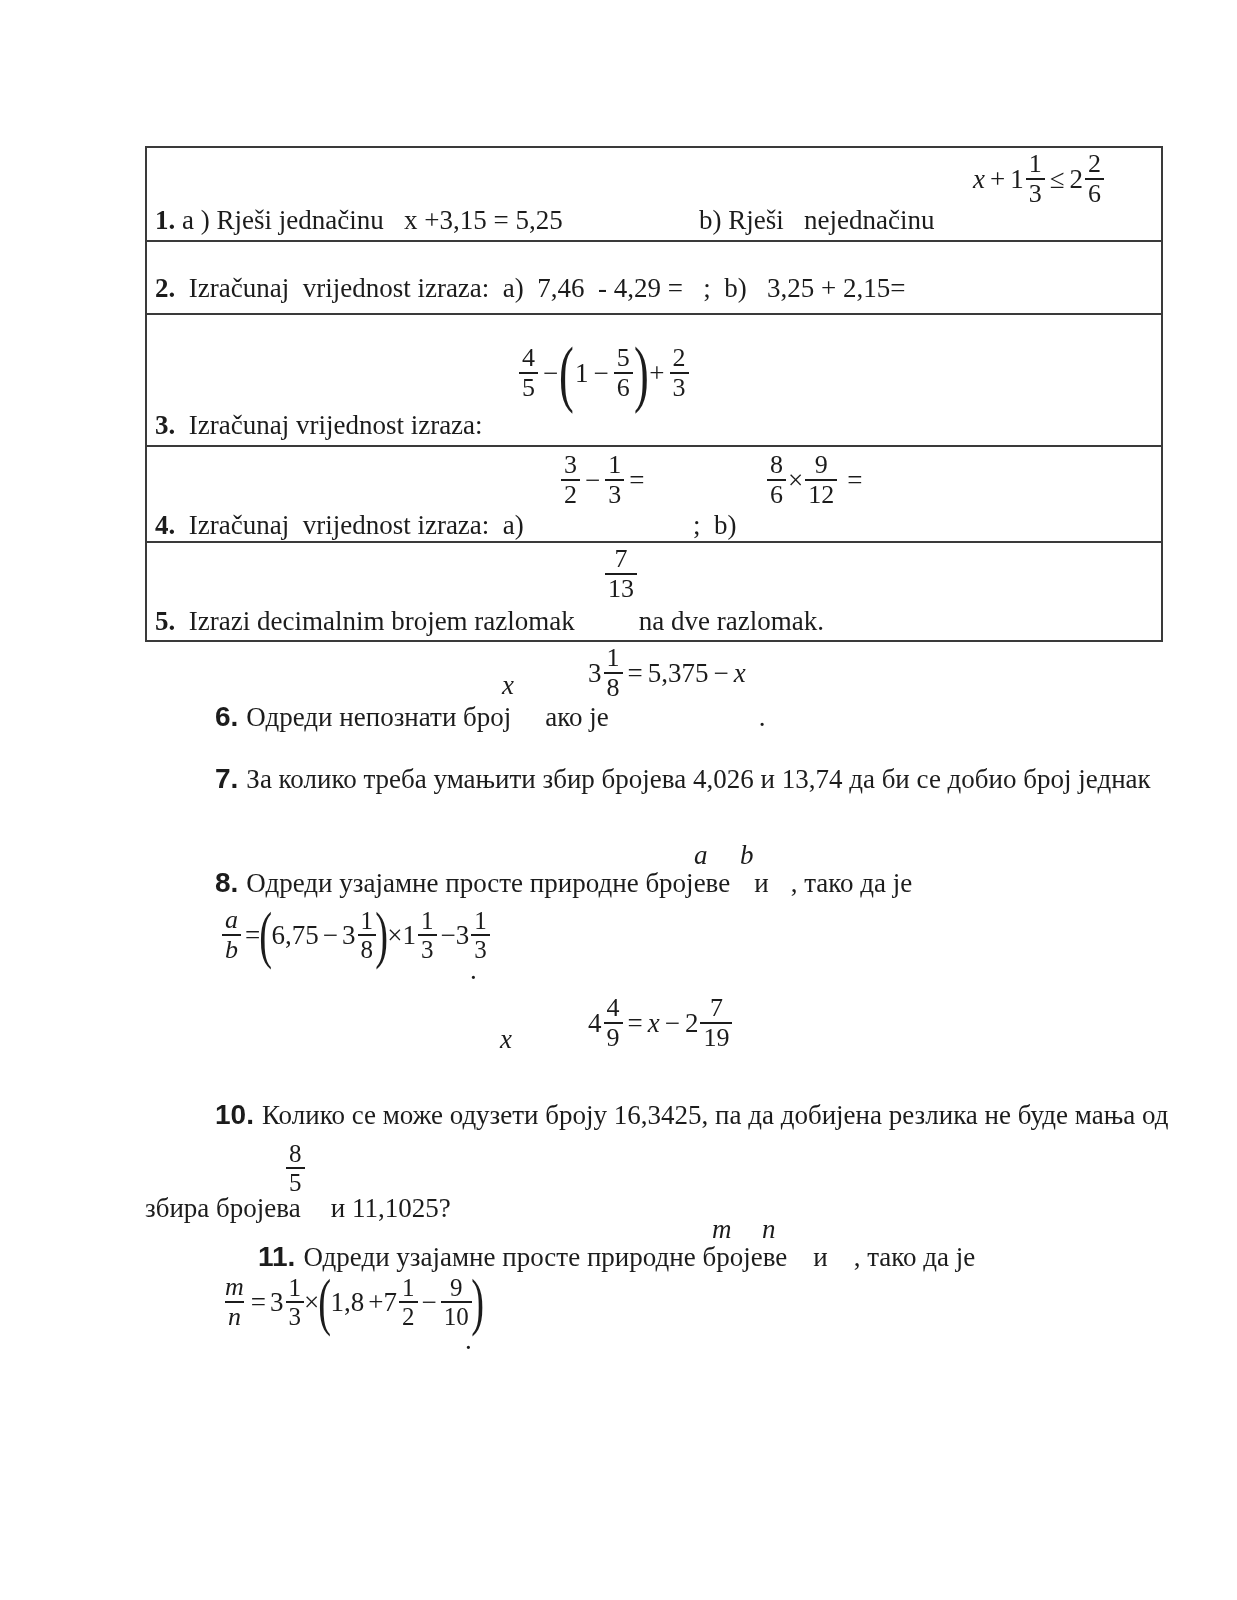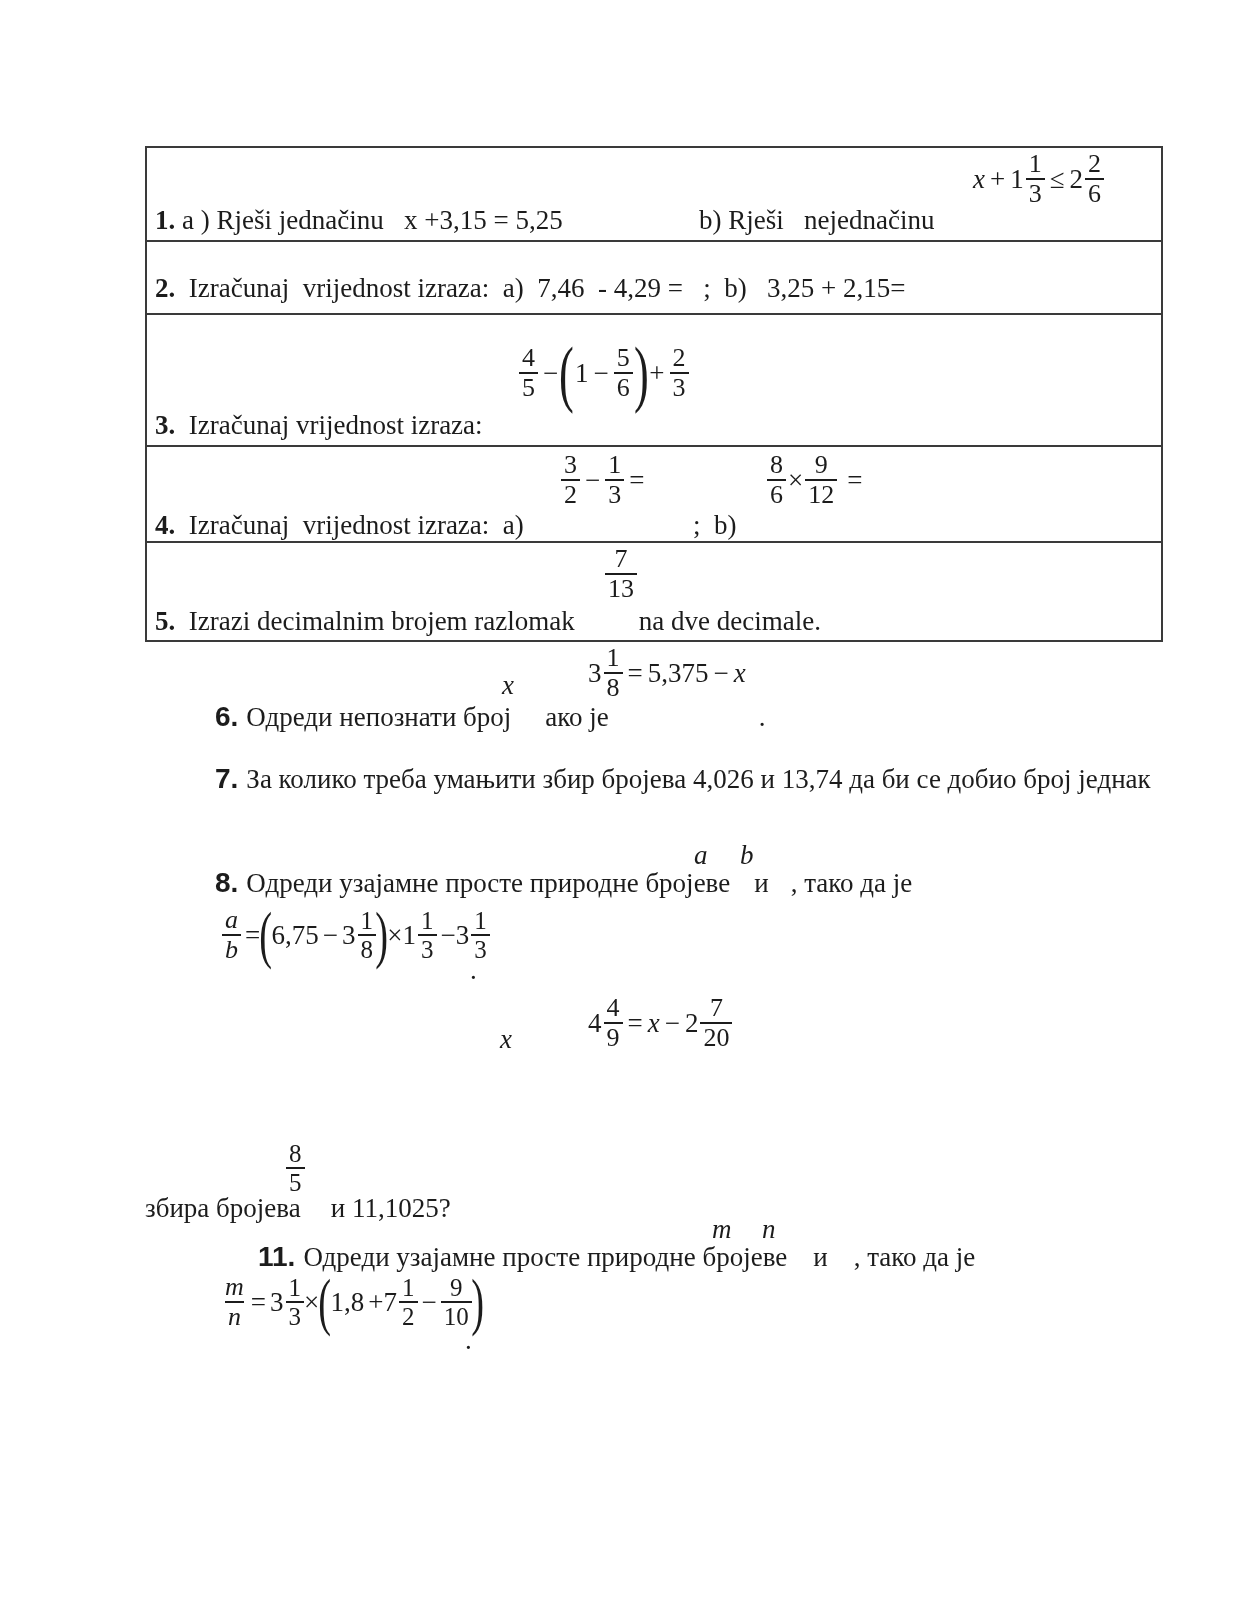"na dve decimale." span { text: decimale -> razlomak }
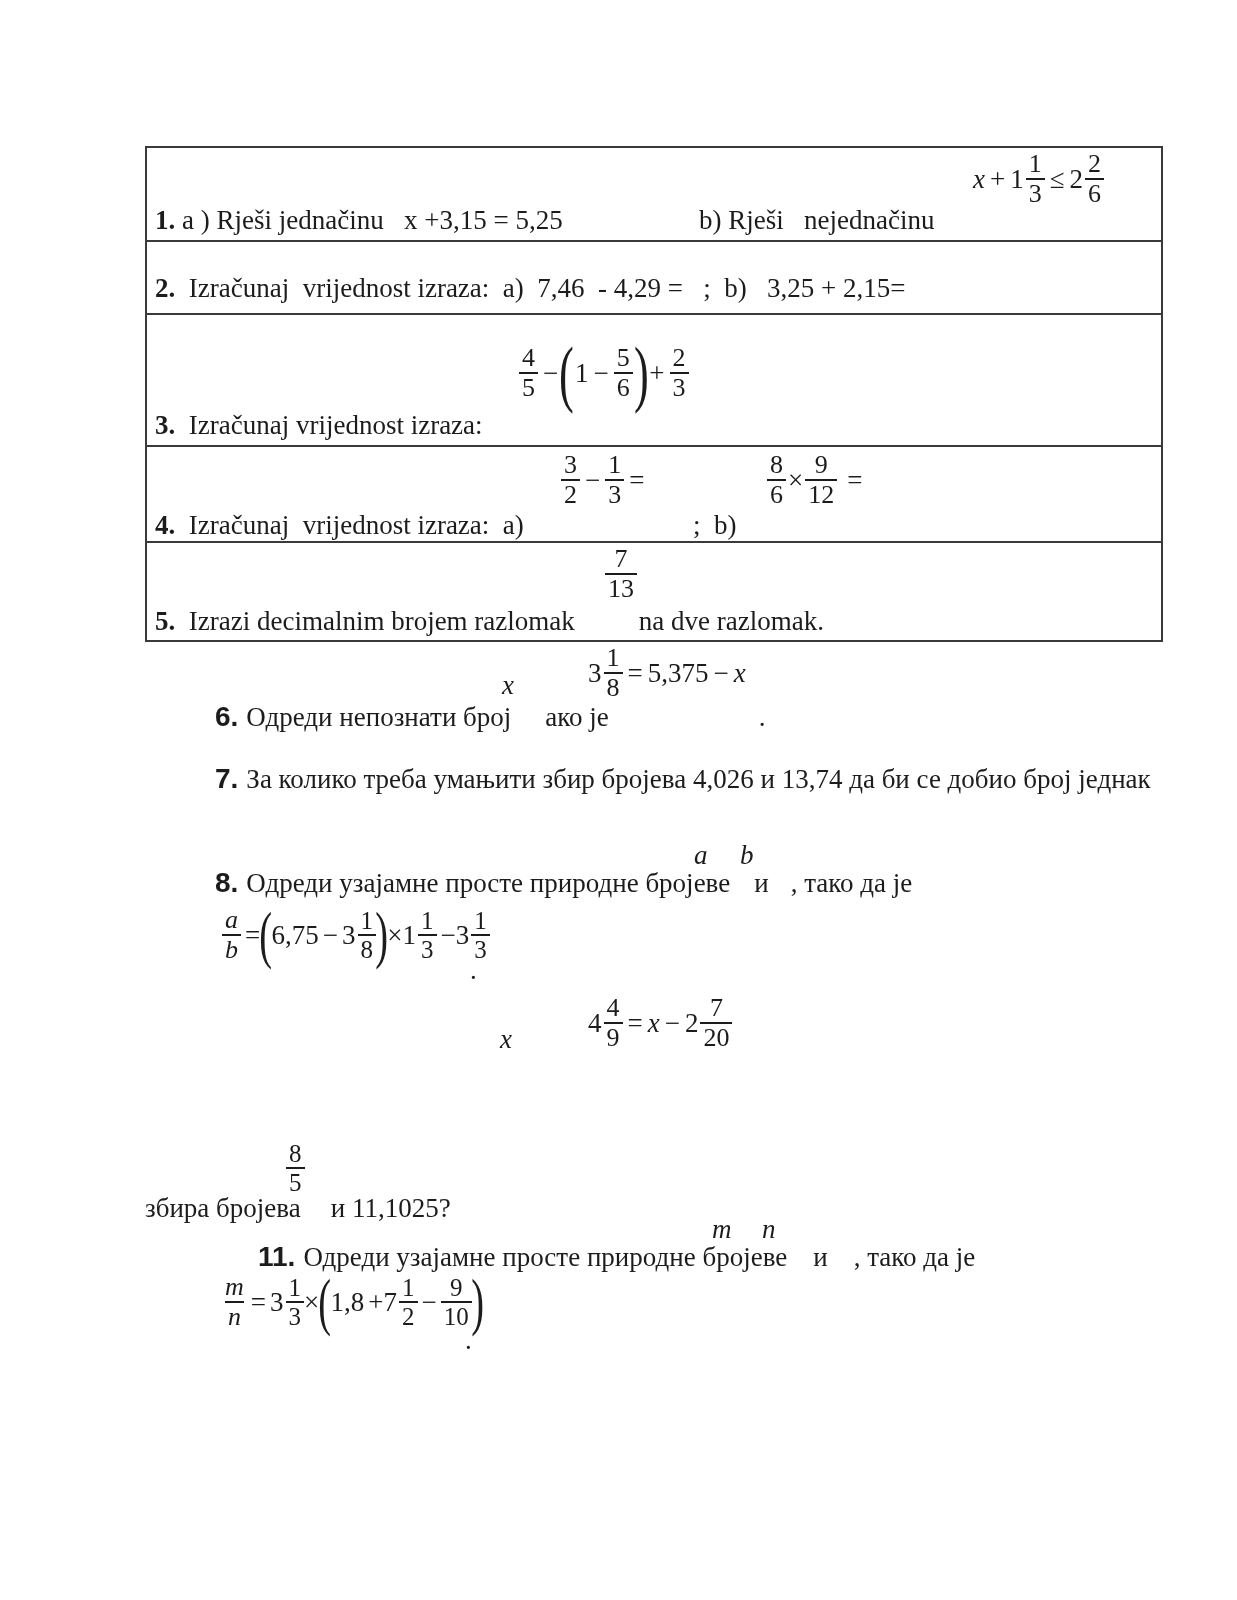"20" span.fd { text: 20 -> 19 }
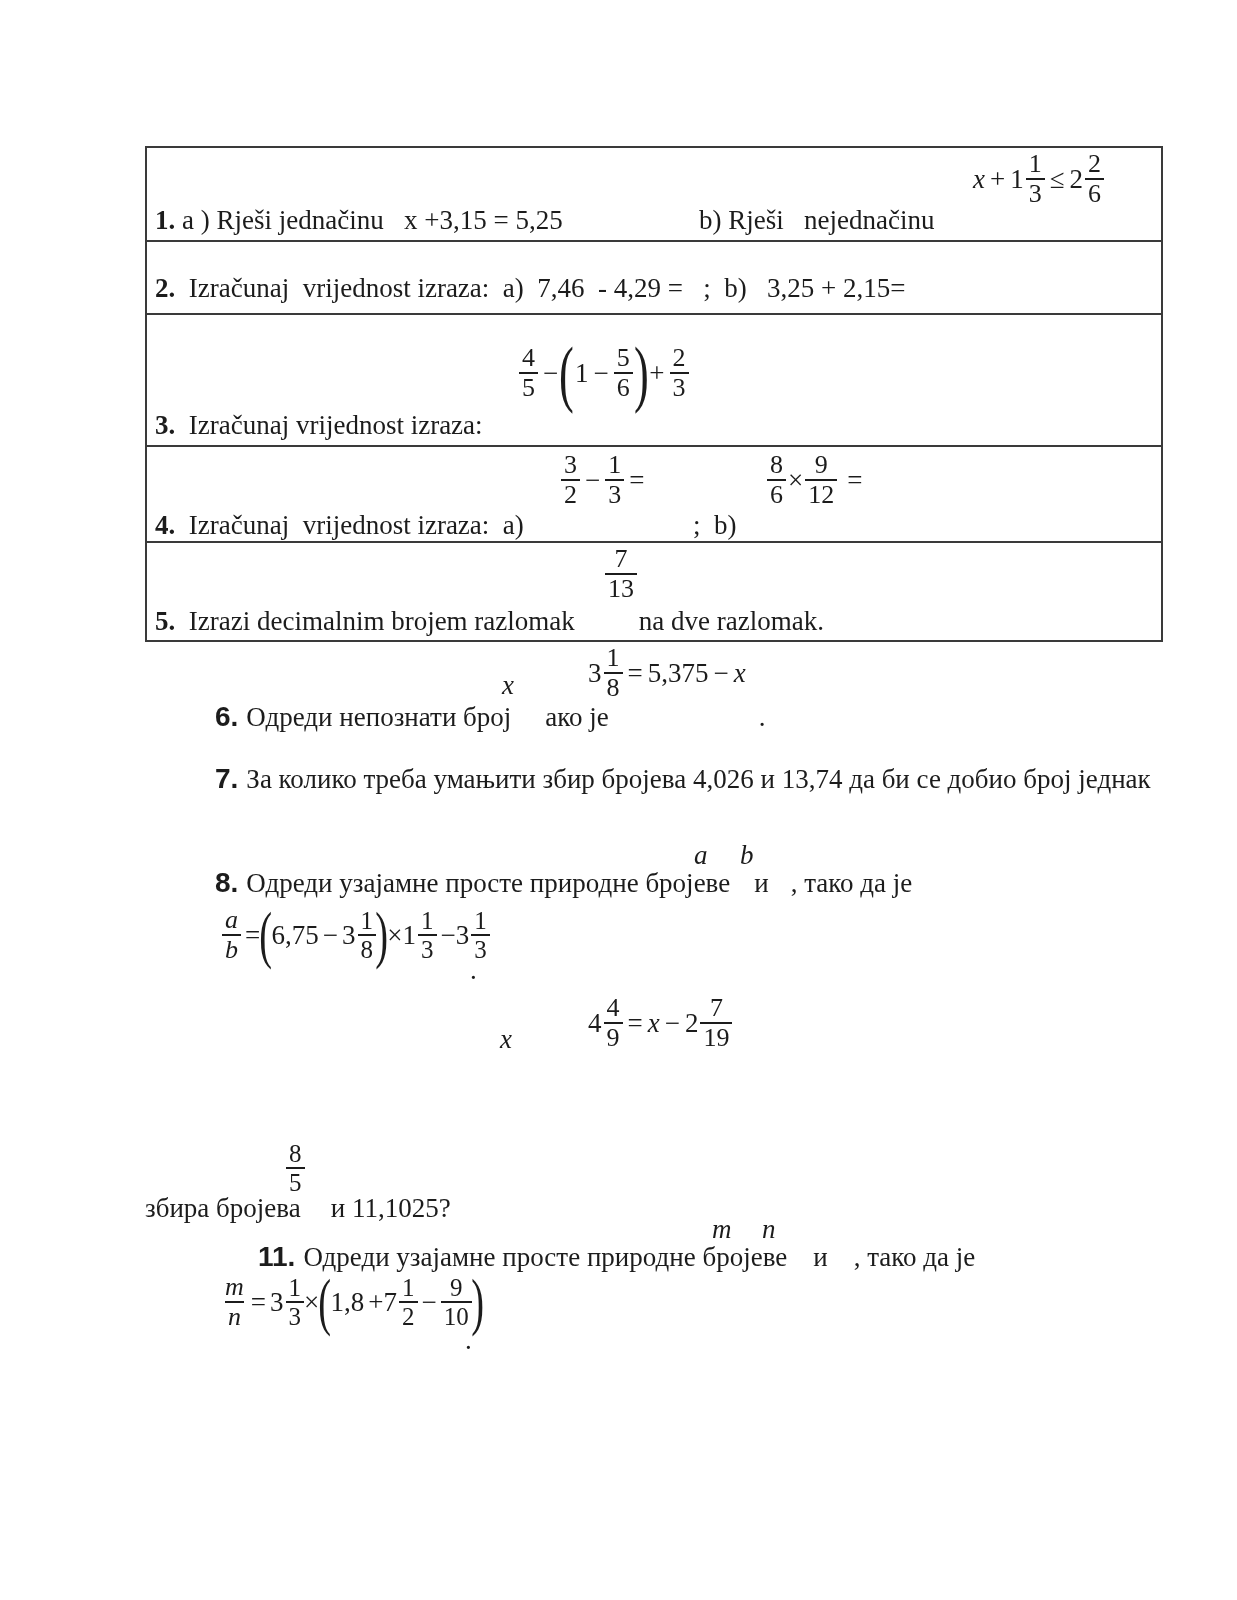"10. Колико се може одузети" div.tline { html: none -> <div> <span>10.</span><span></span><span>Колико се може одузети броју 16,3425, па да добијена резлика не буде мања од</span> </div> }
